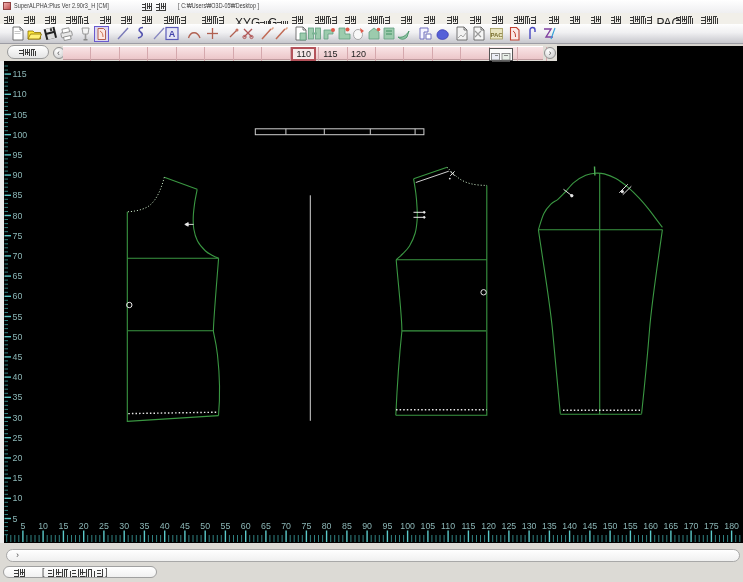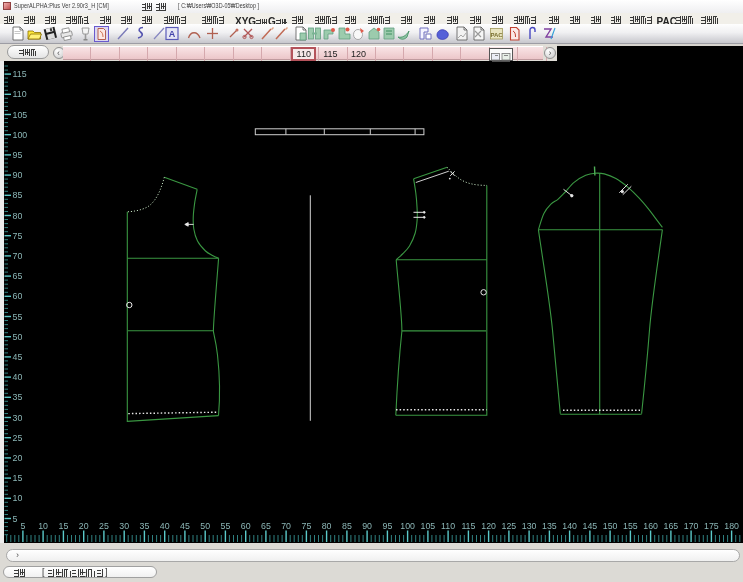"XYG" .mi b { font-size: 10px -> 12px; font-weight: bold -> normal }
